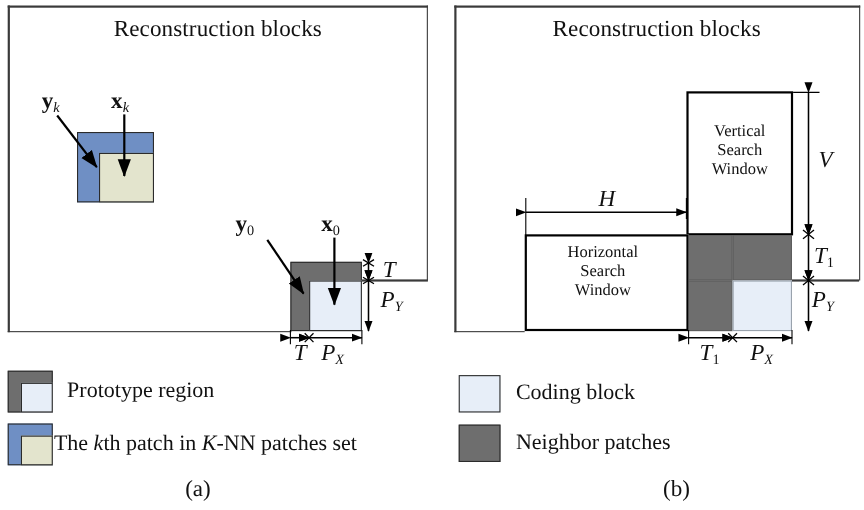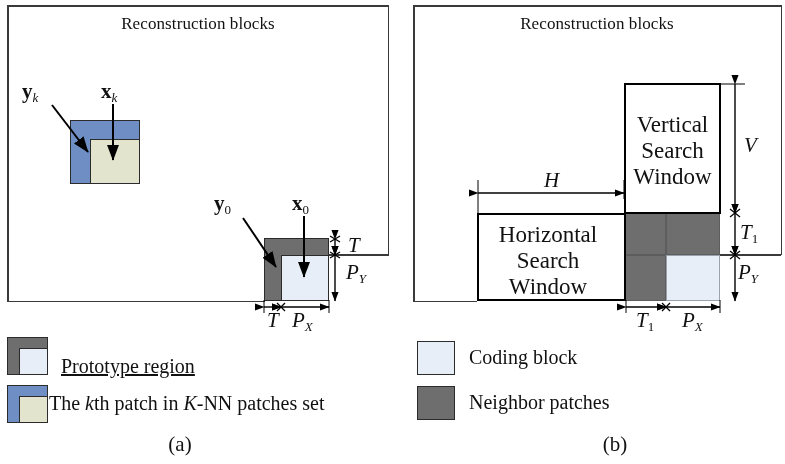"Reconstruction blocks" .title { font-size: 17px -> 21px }
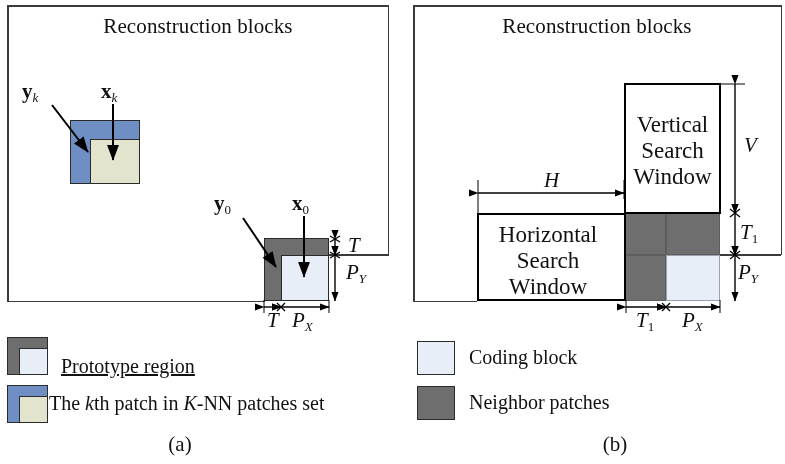"yk" div.abs { left: 22px -> 38px }
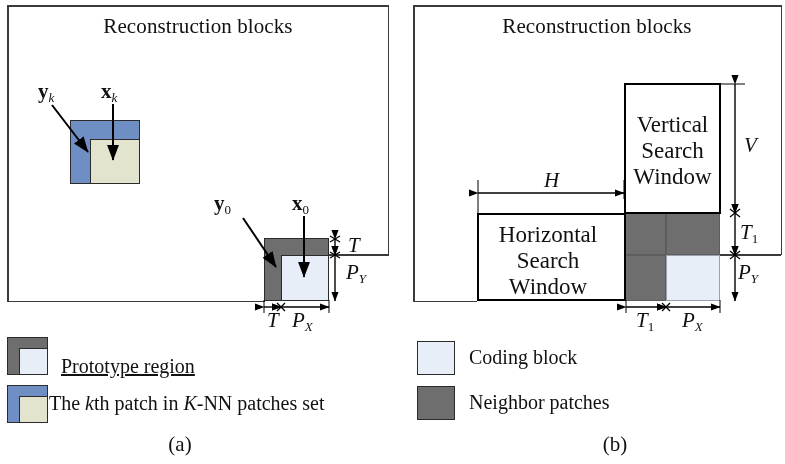"Vertical" .win-text { font-size: 23px -> 15px }
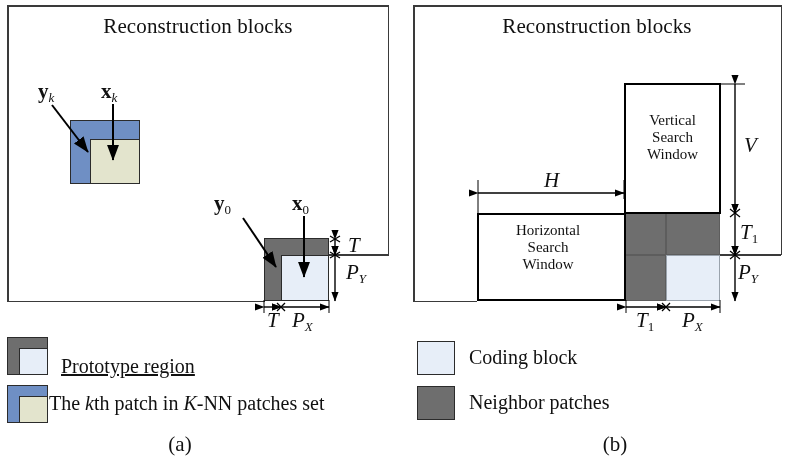"Prototype region" div.abs { text-decoration: underline -> none; top: 19px -> 8px }
